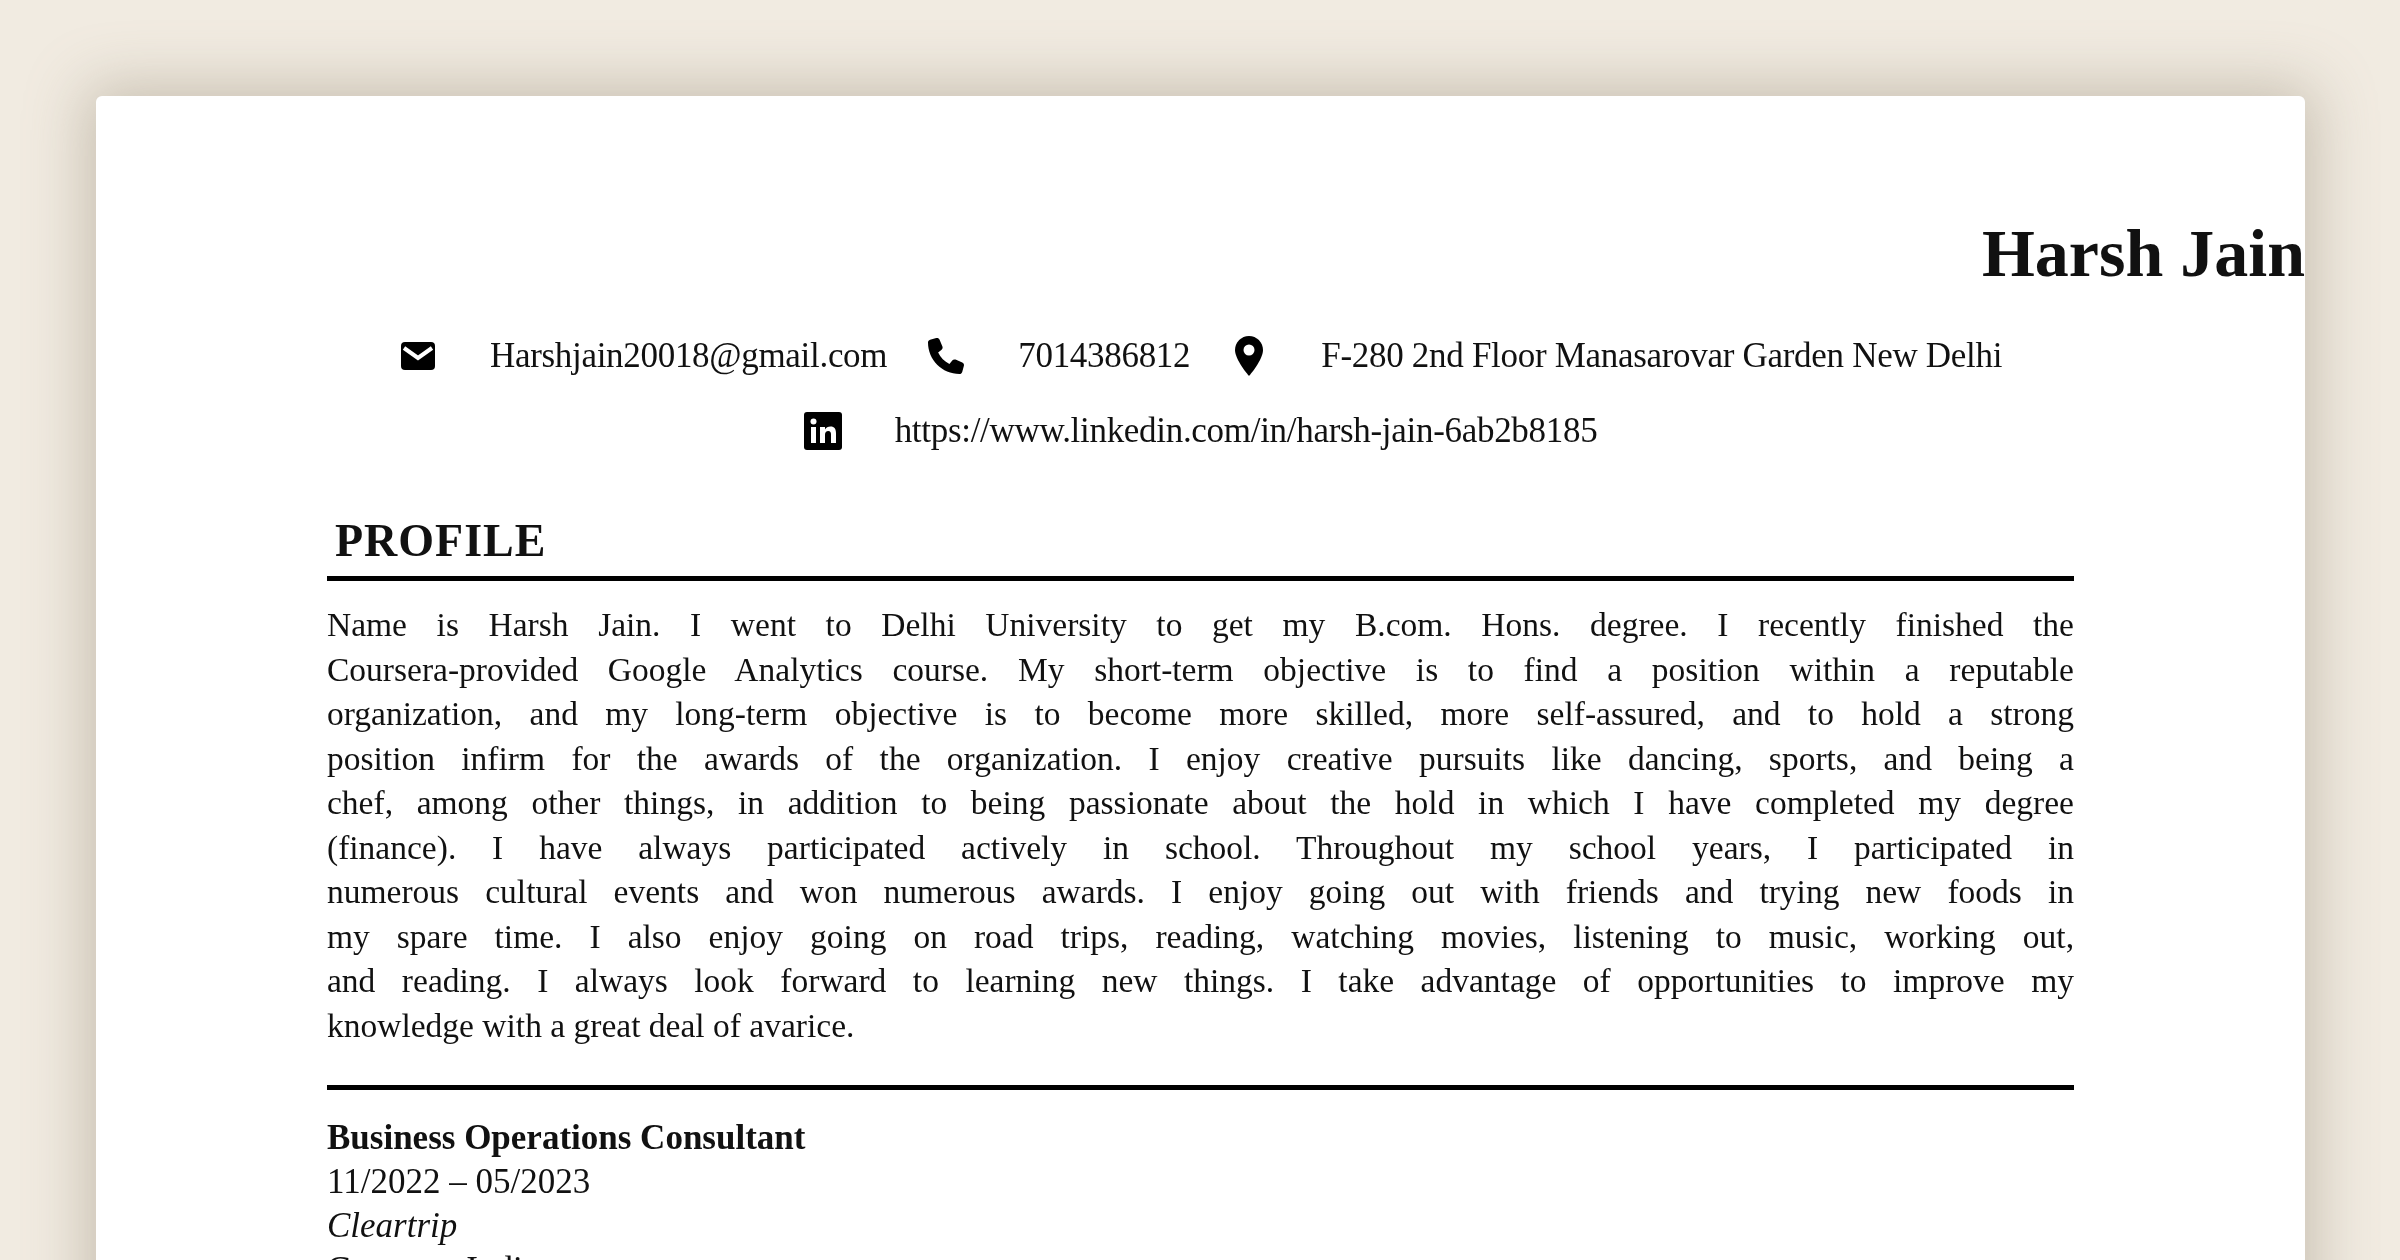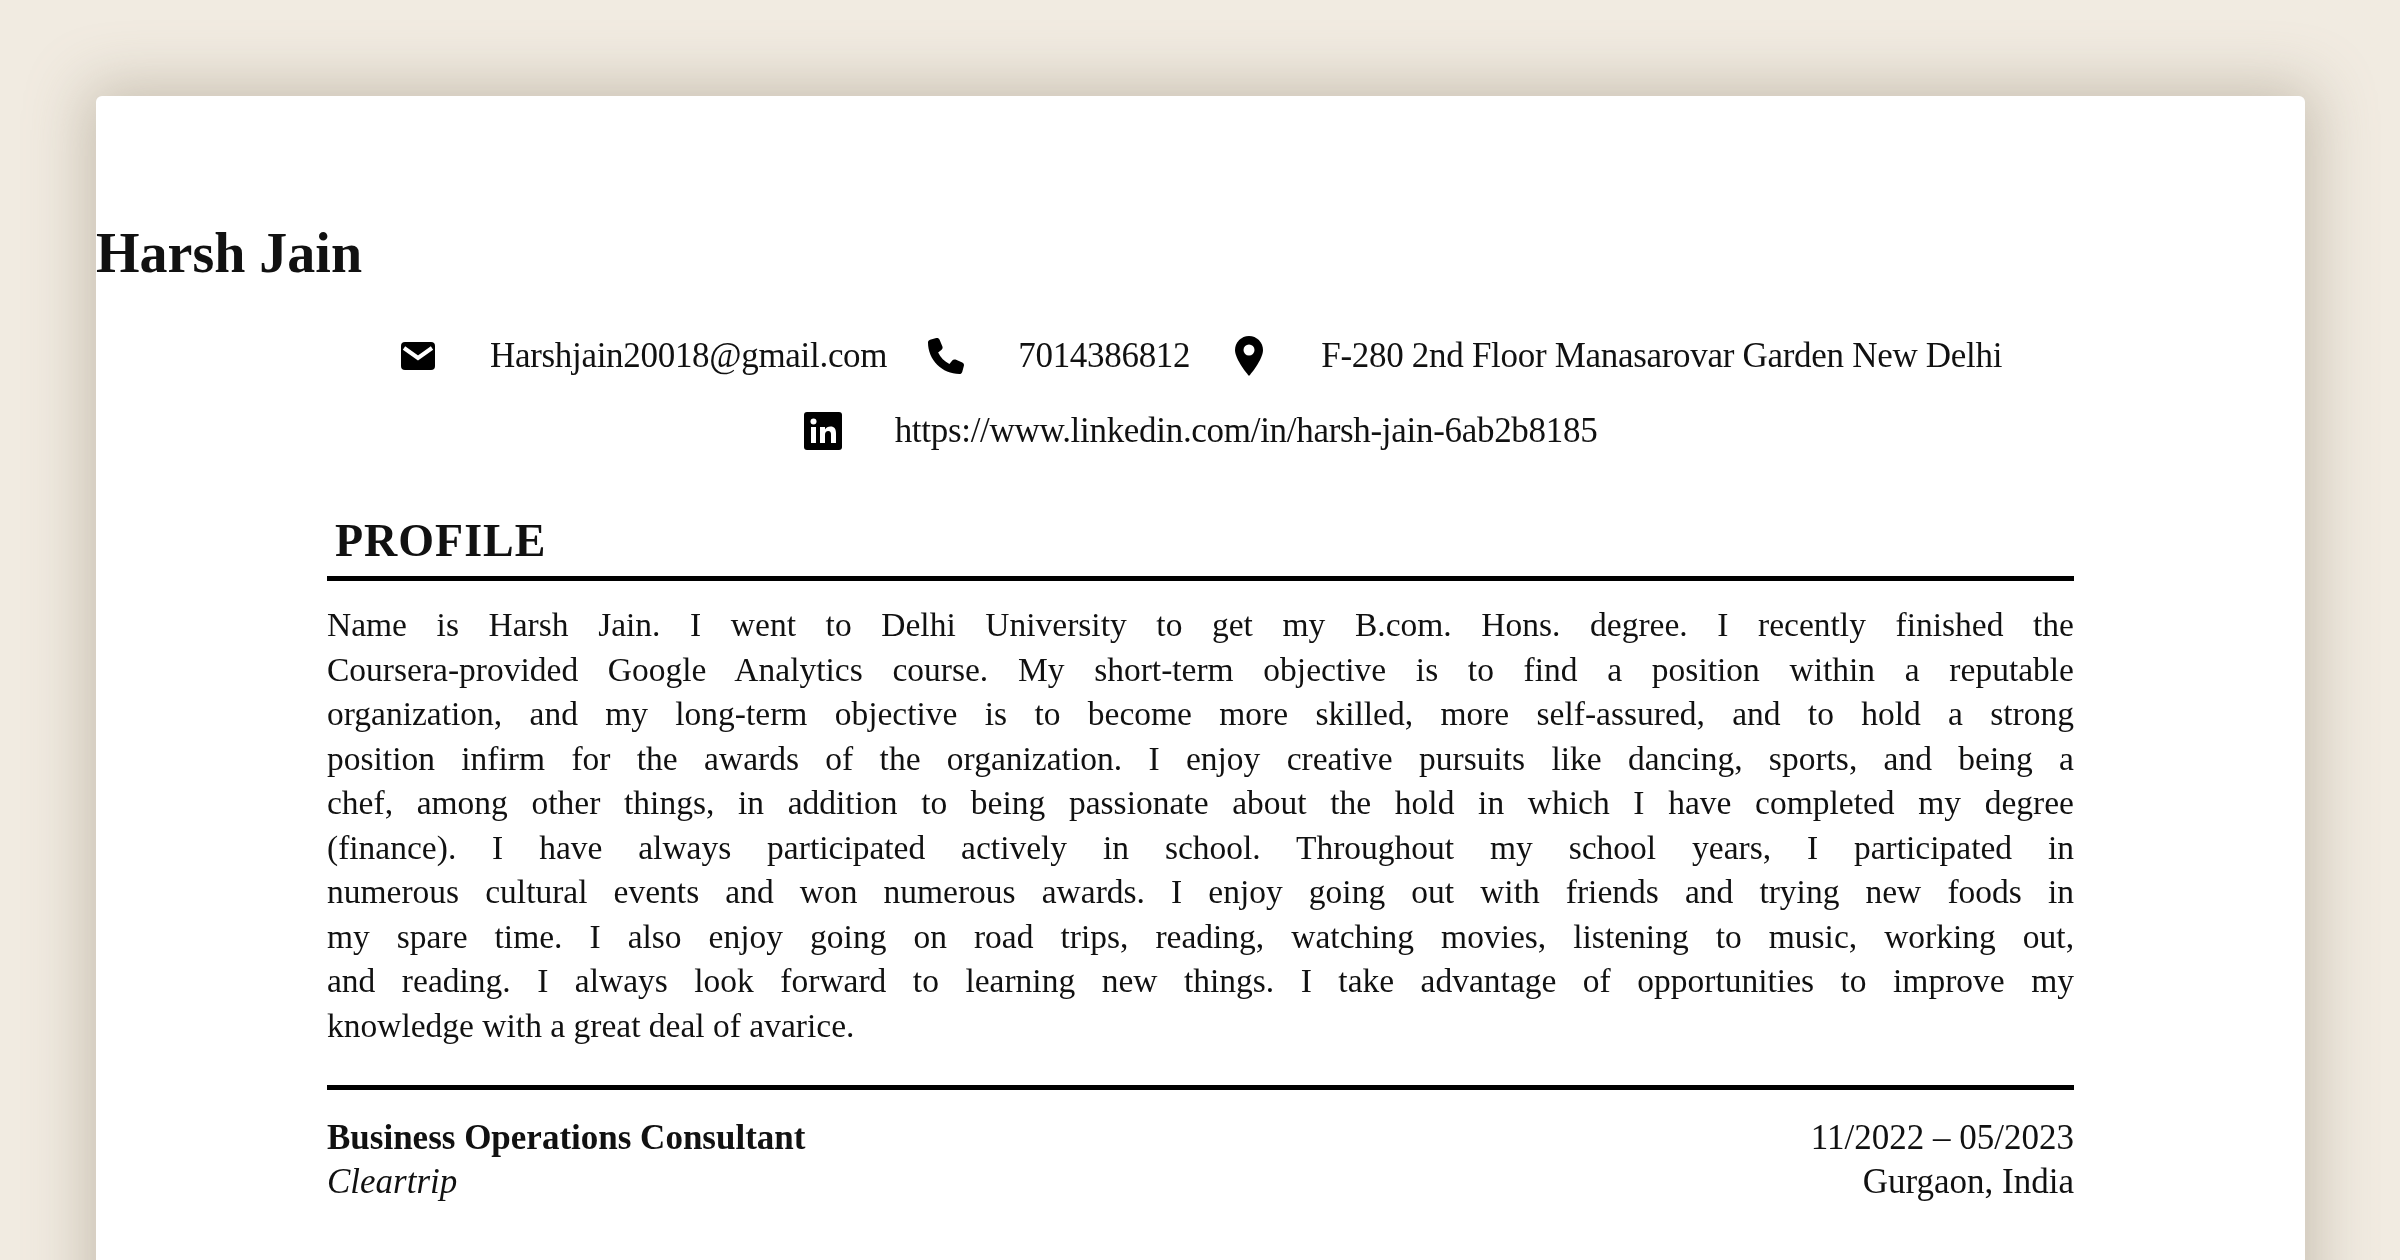"Harsh Jain" .name { font-size: 56px -> 68px; text-align: left -> right }
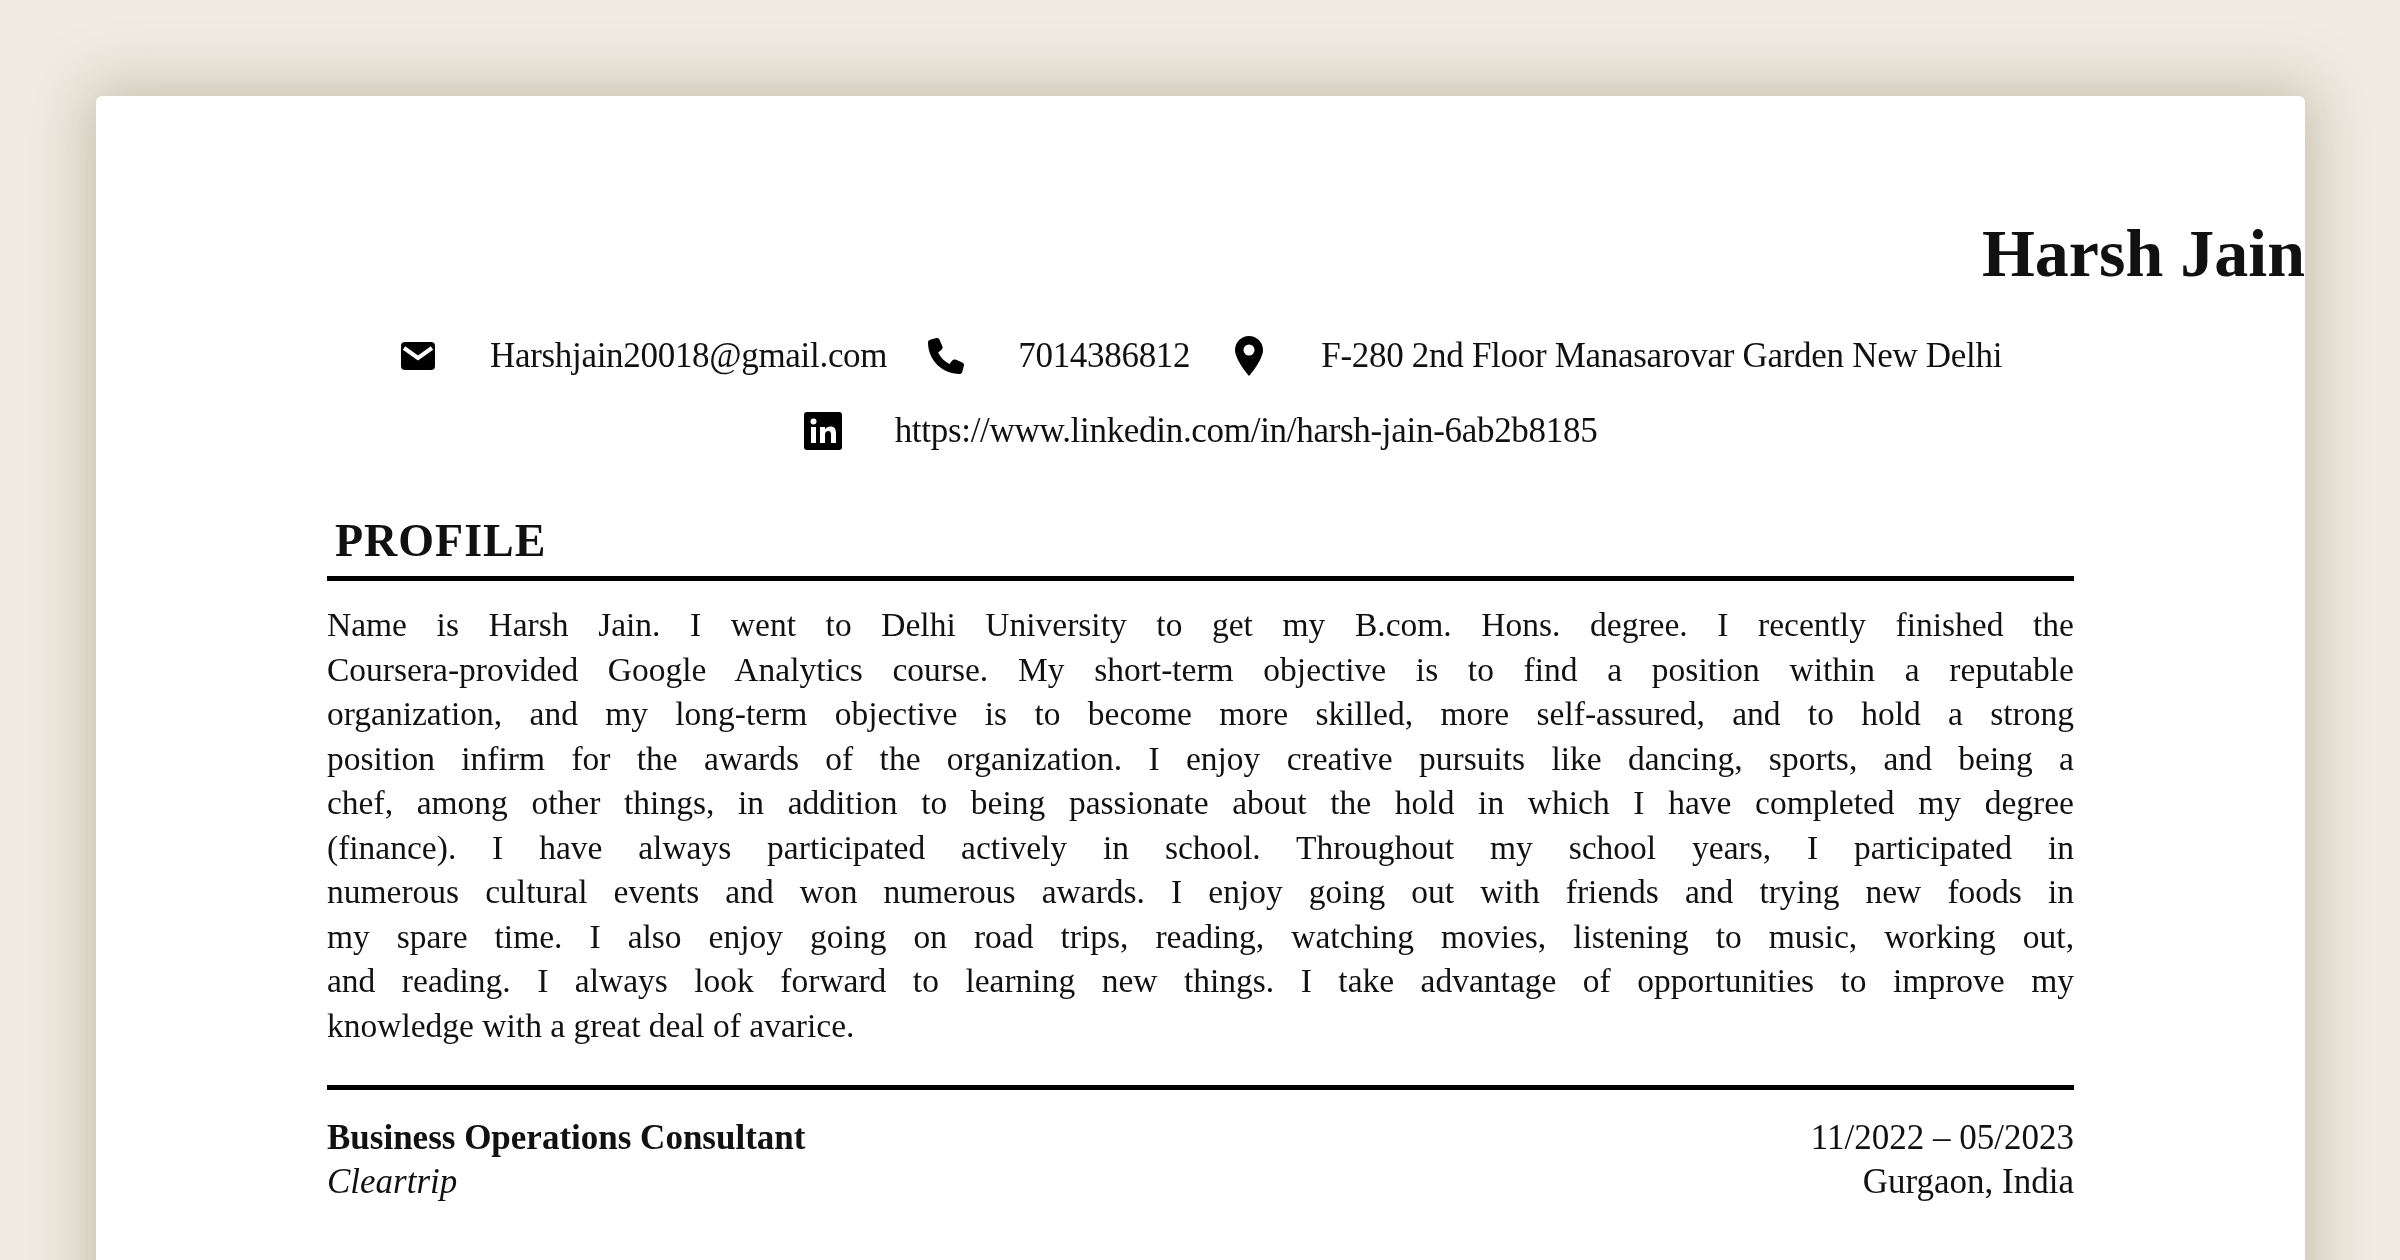"Business Operations Consultant" .job-row { flex-direction: none -> column }
